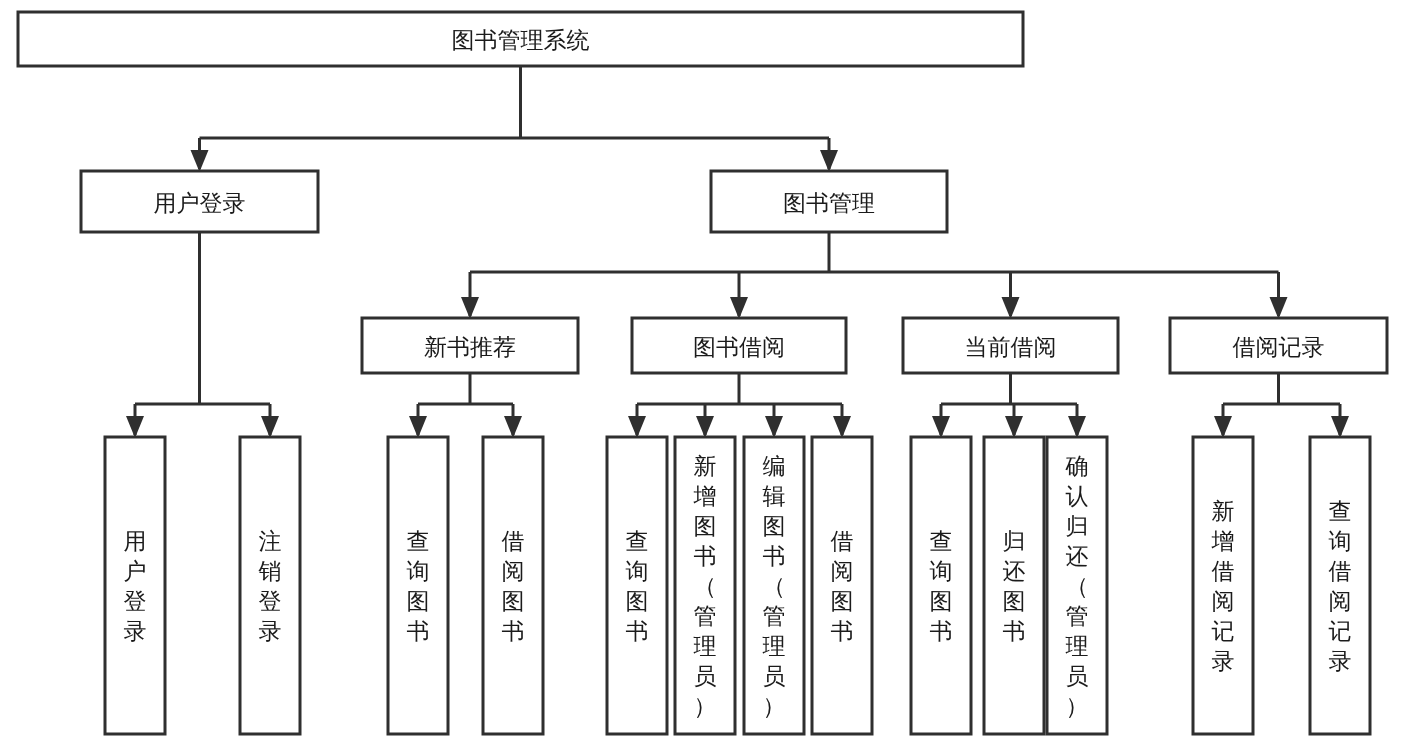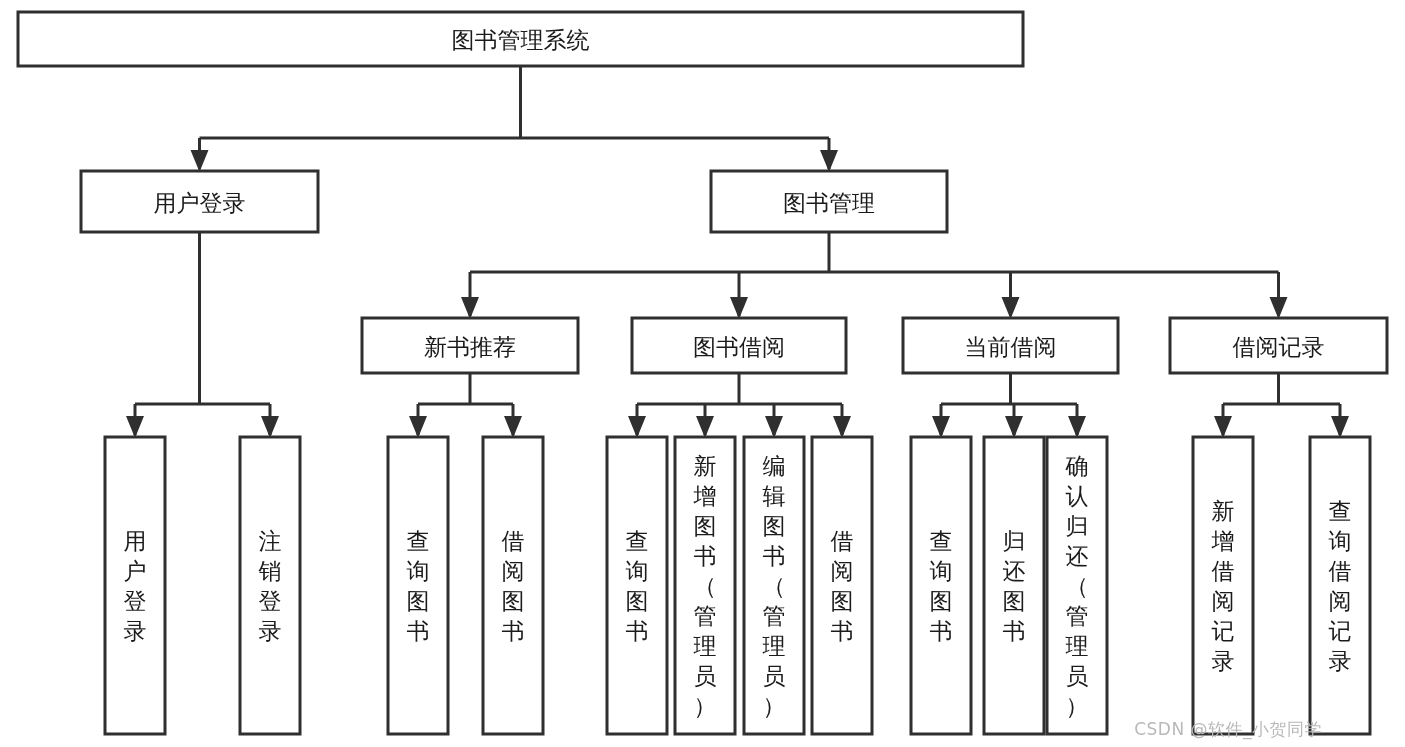"CSDN @软件_小贺同学" div.watermark { html: <div>CSDN @软件_小贺同学</div> -> none }
